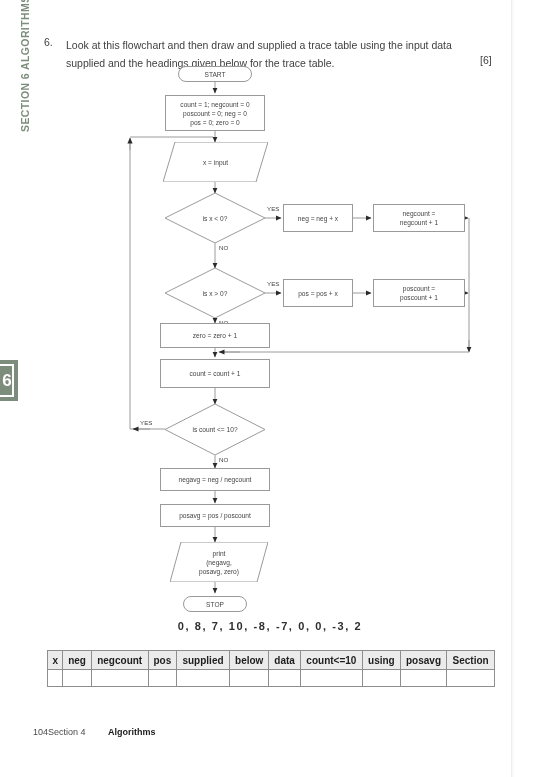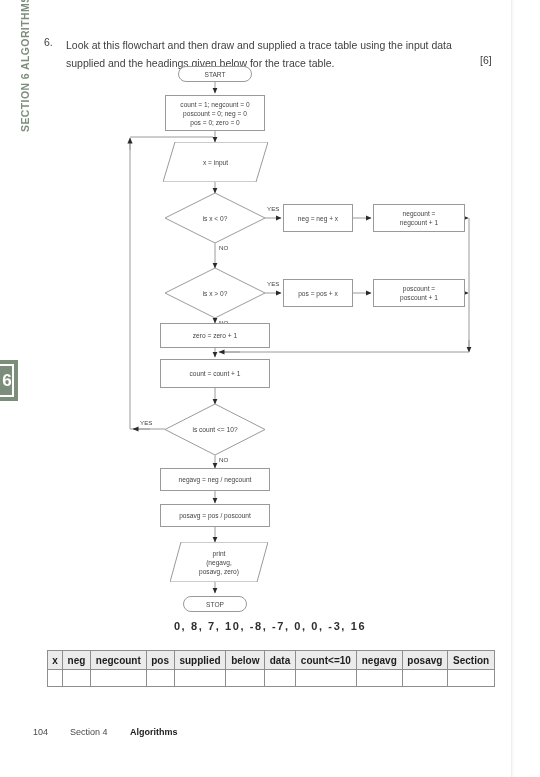"0, 8, 7, 10, -8," div { text: 16 -> 2 }
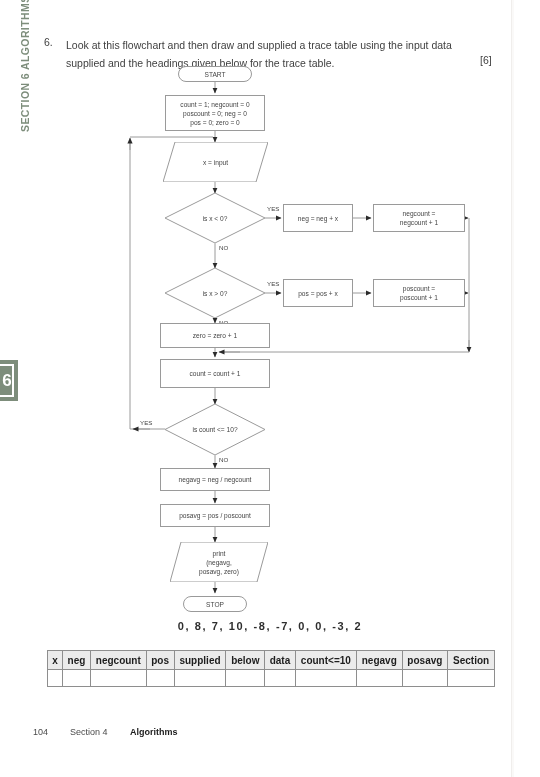"negavg" th { text: negavg -> using }
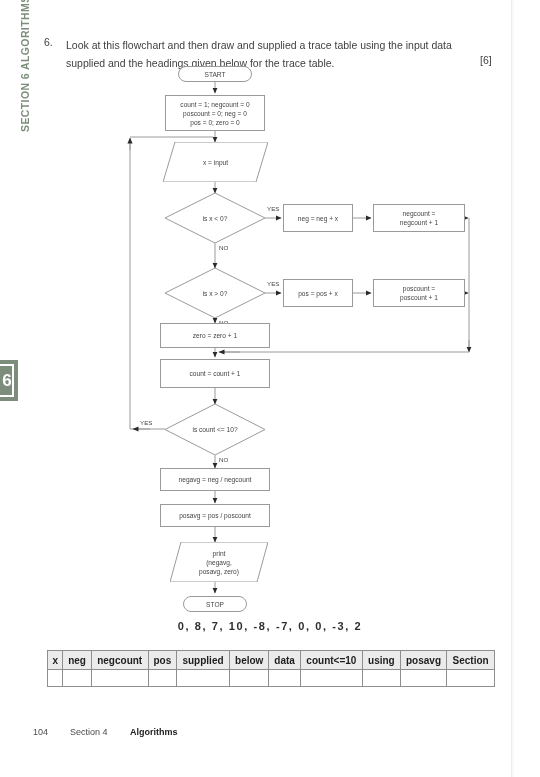"104" #footer .pg { margin-right: 22px -> none }
